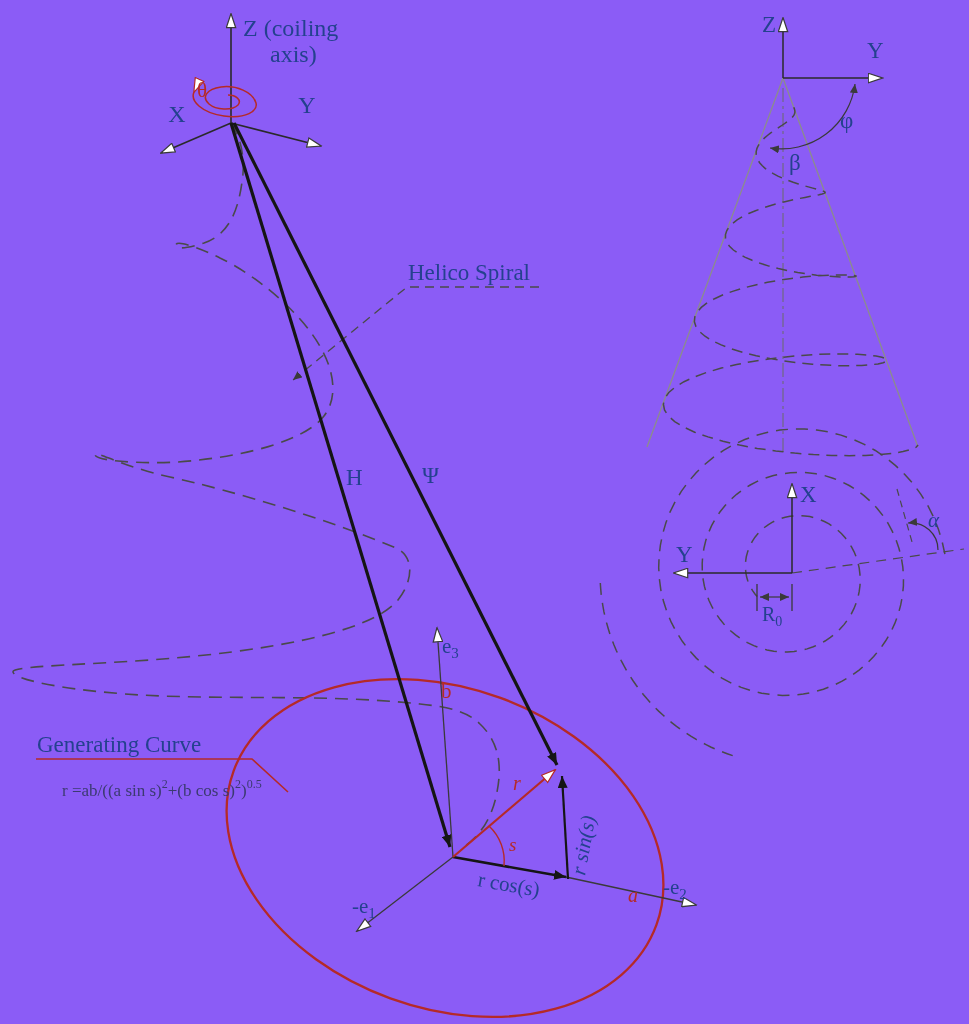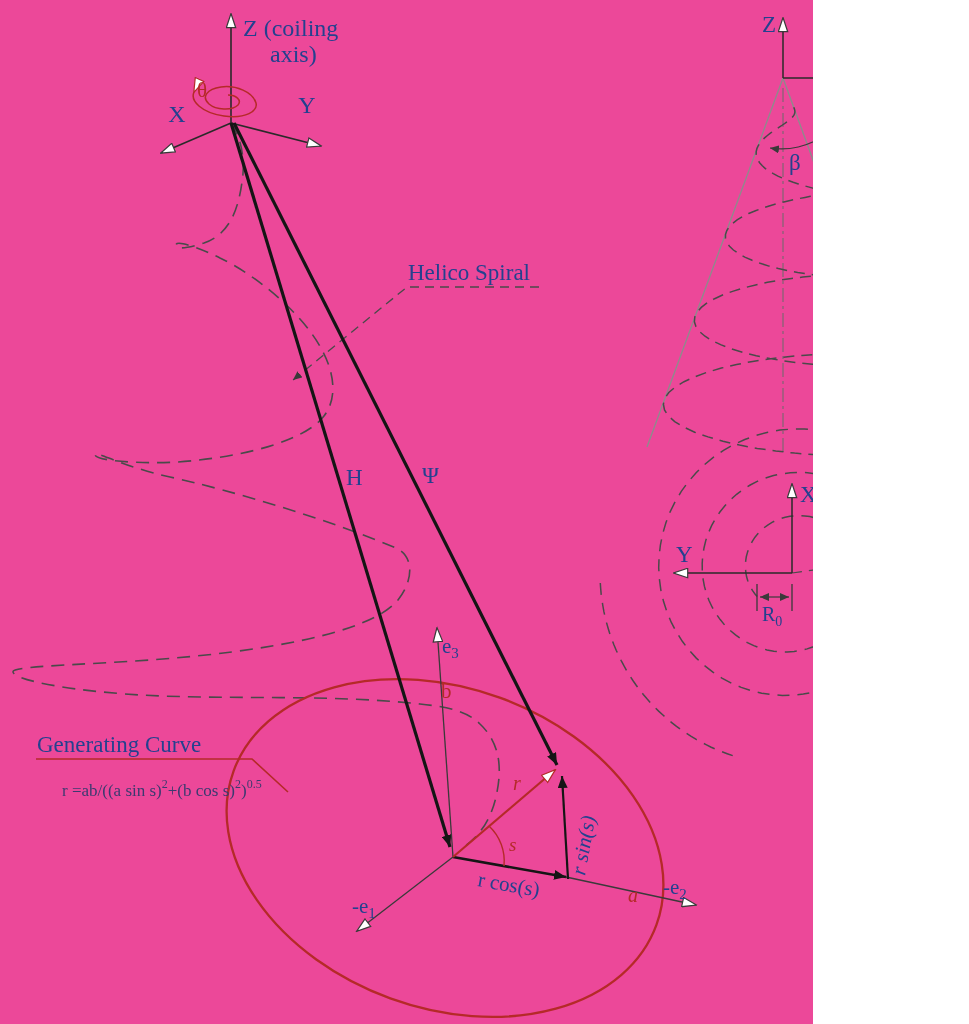"Z (coiling" .canvas { background: #ec4899 -> #8b5cf6; width: 813px -> 969px }
